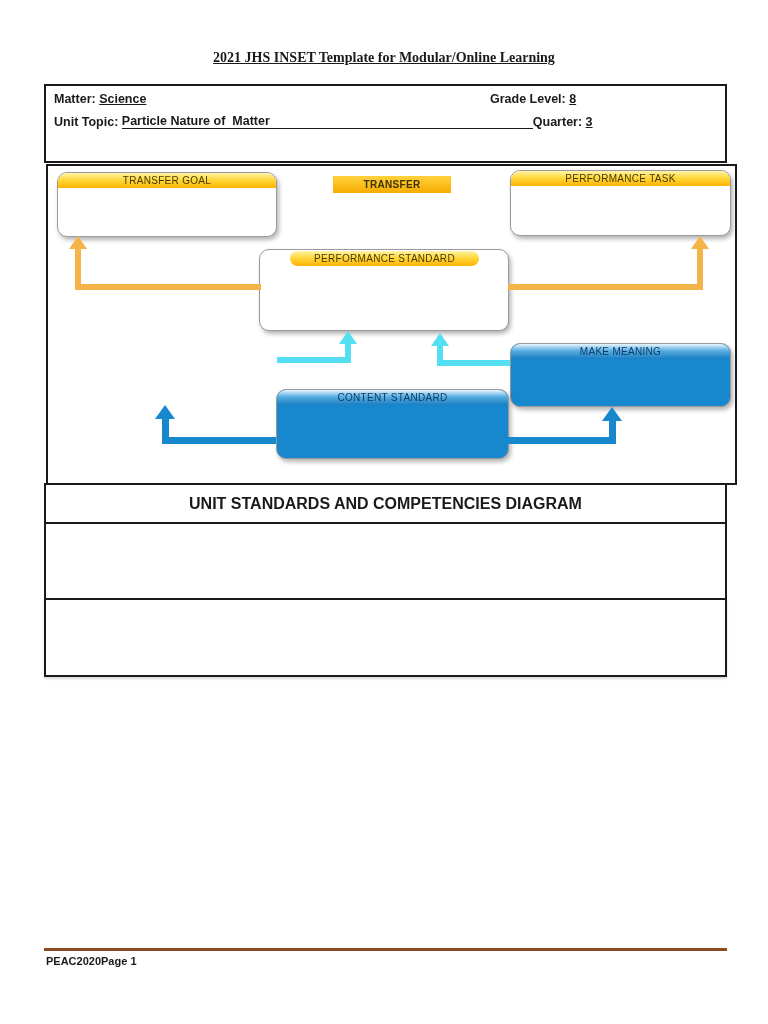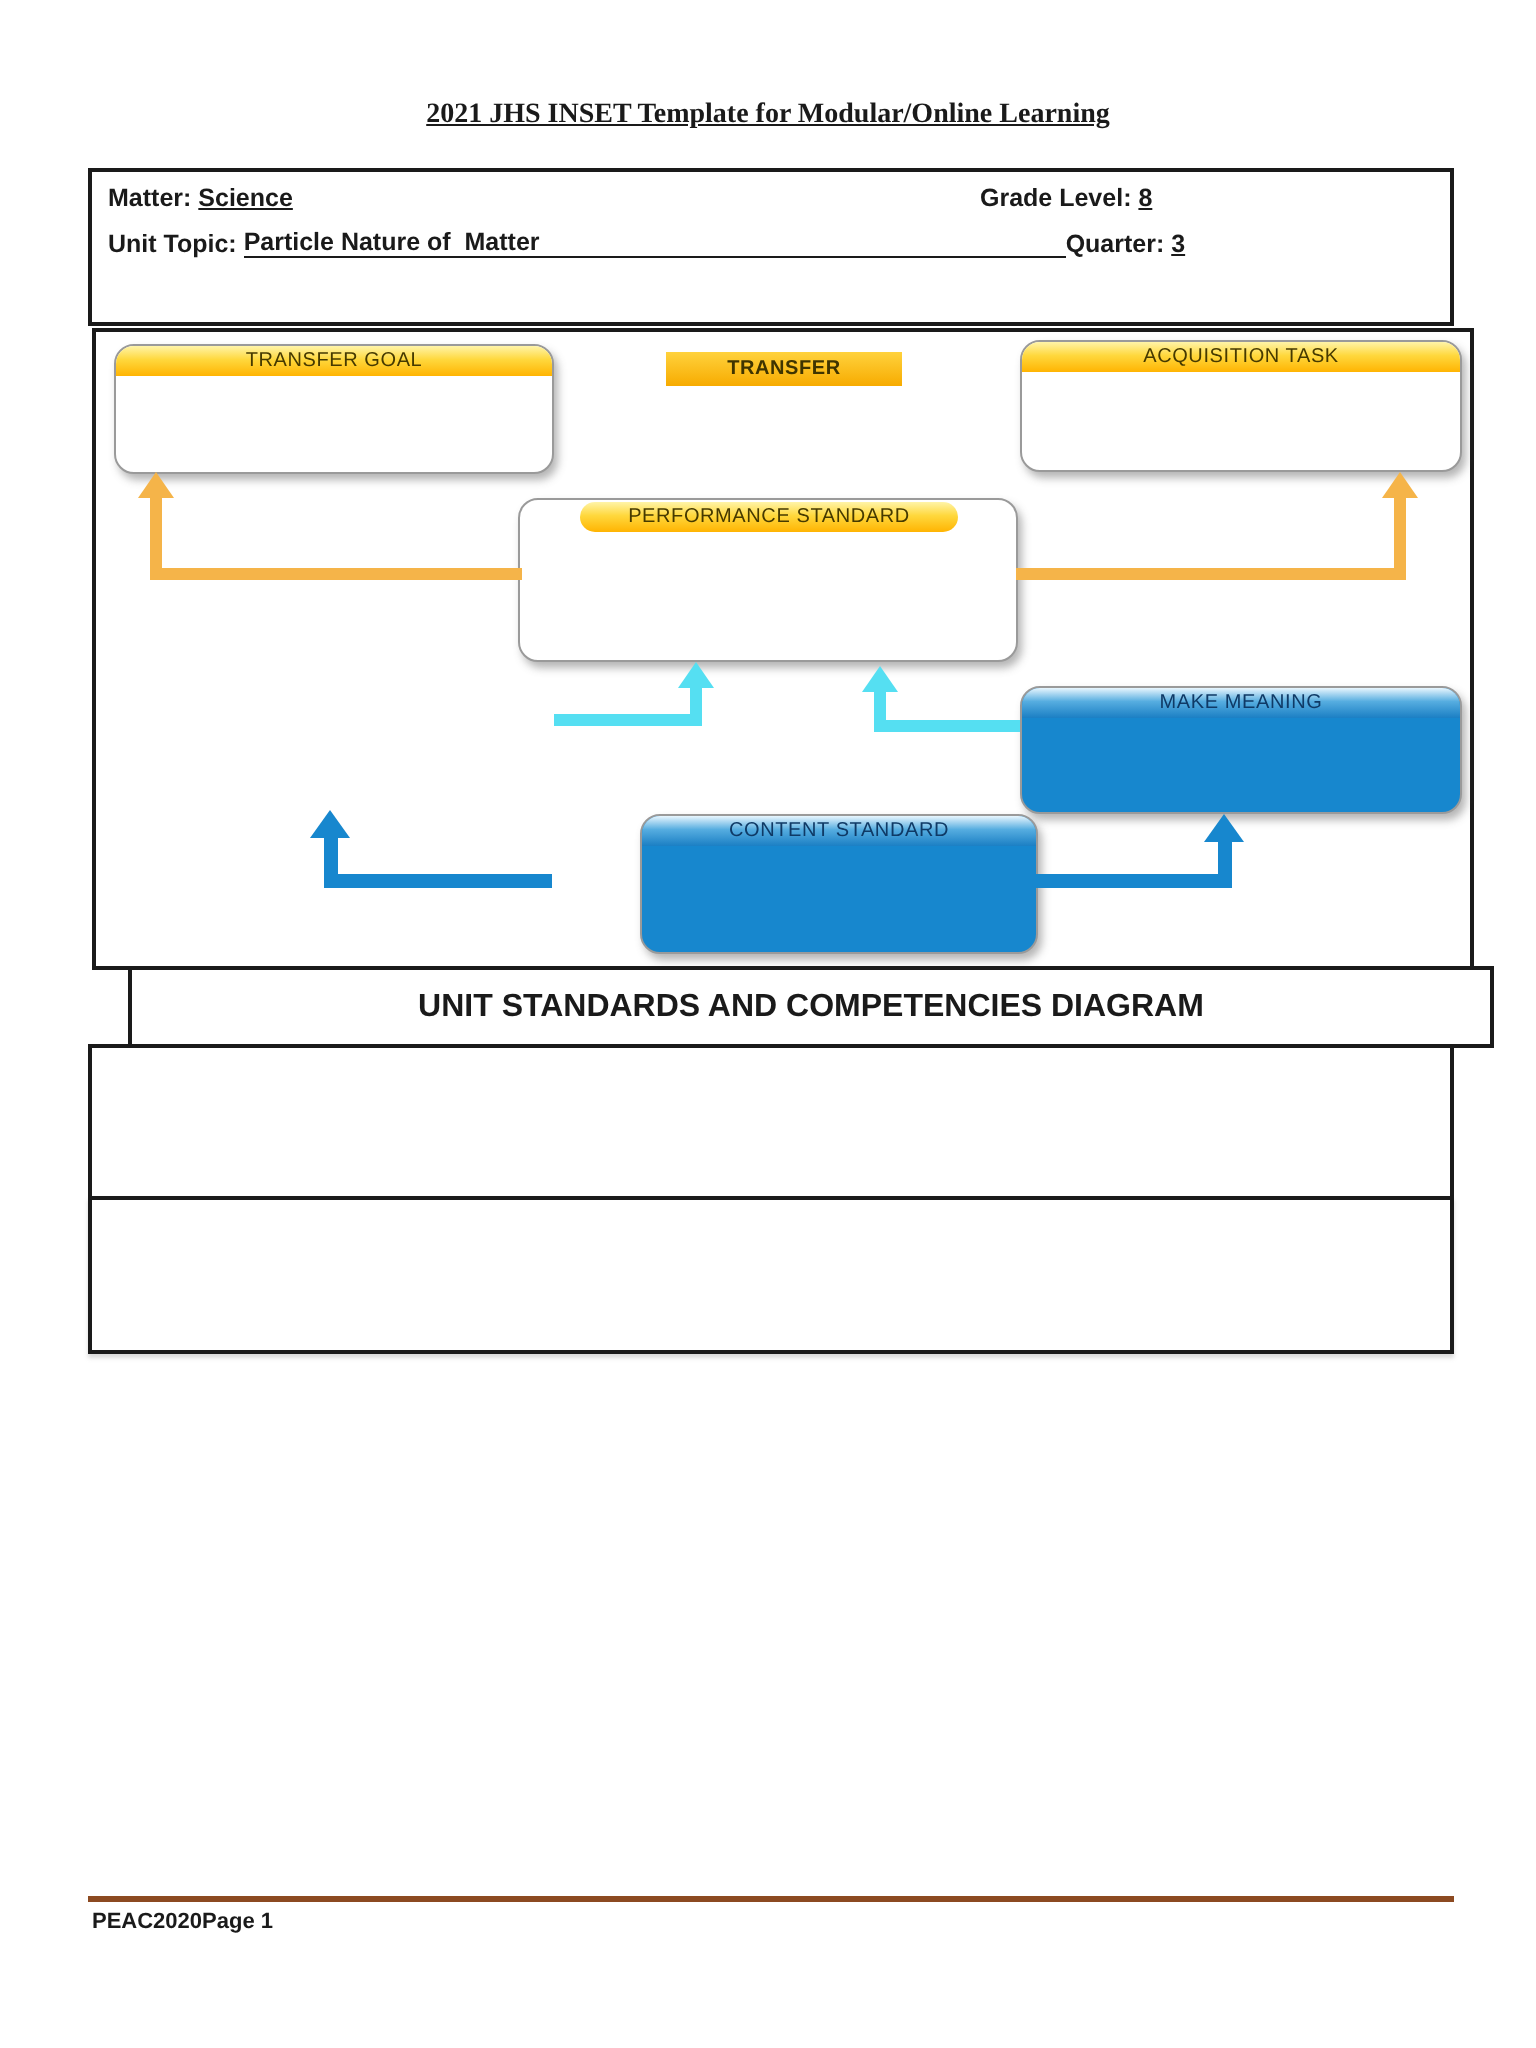"ACQUISITION TASK" div.node-header { text: ACQUISITION -> PERFORMANCE }
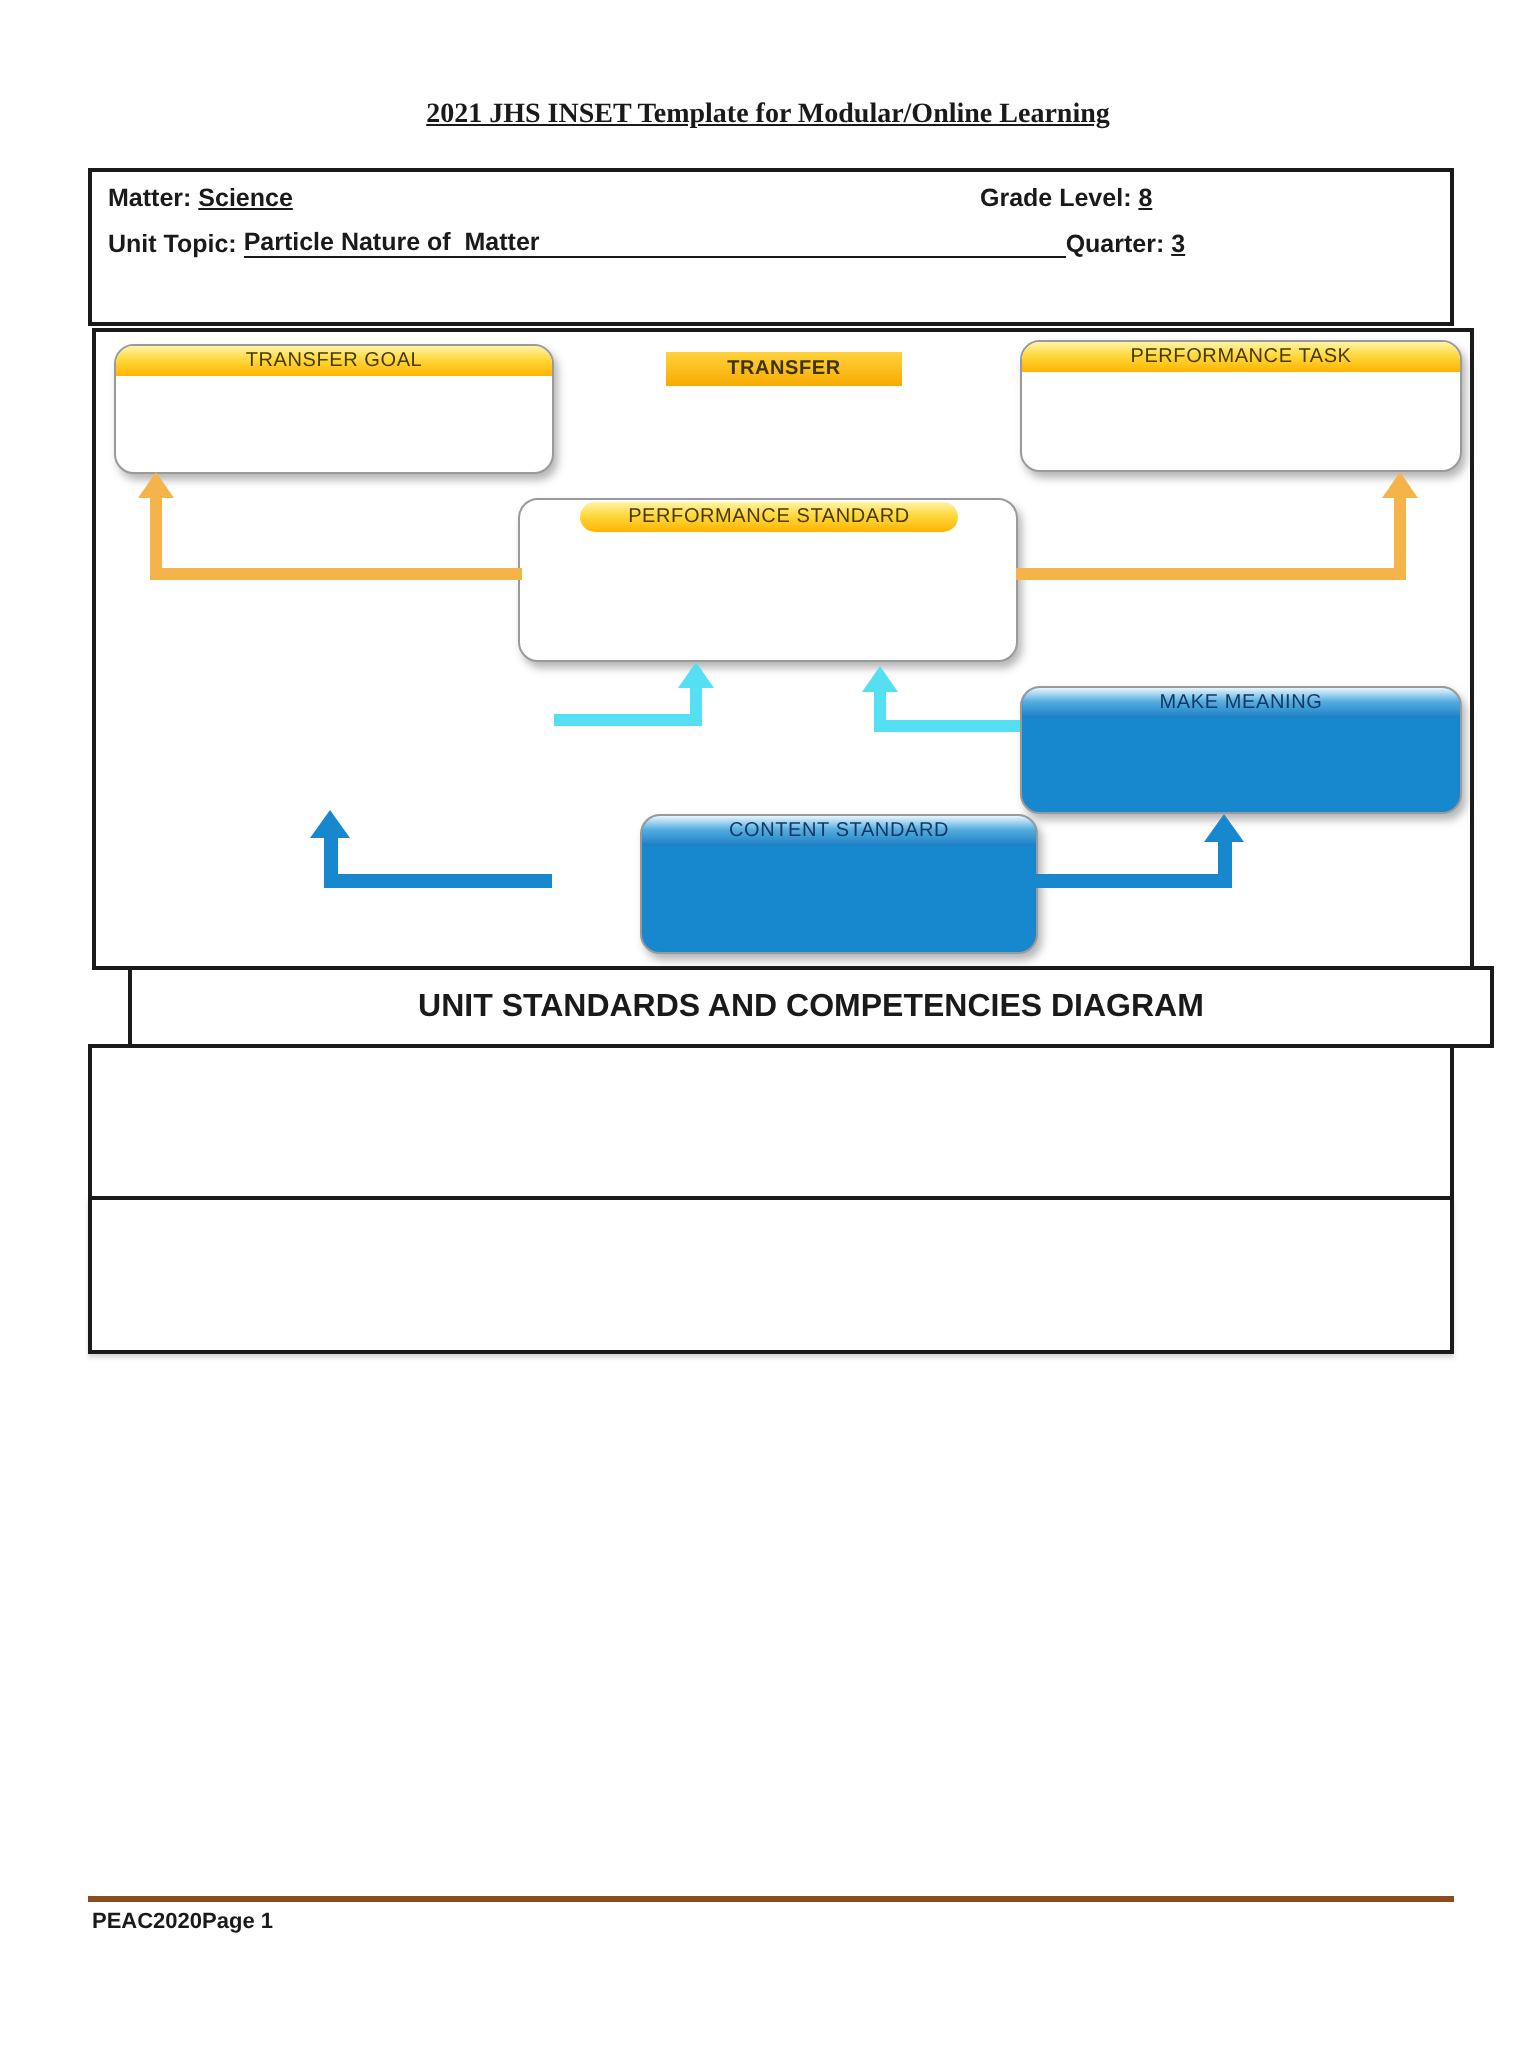"CONTENT STANDARD" div.node { margin-left: 44px -> none; top: 241px -> 223px; width: 199px -> 233px }
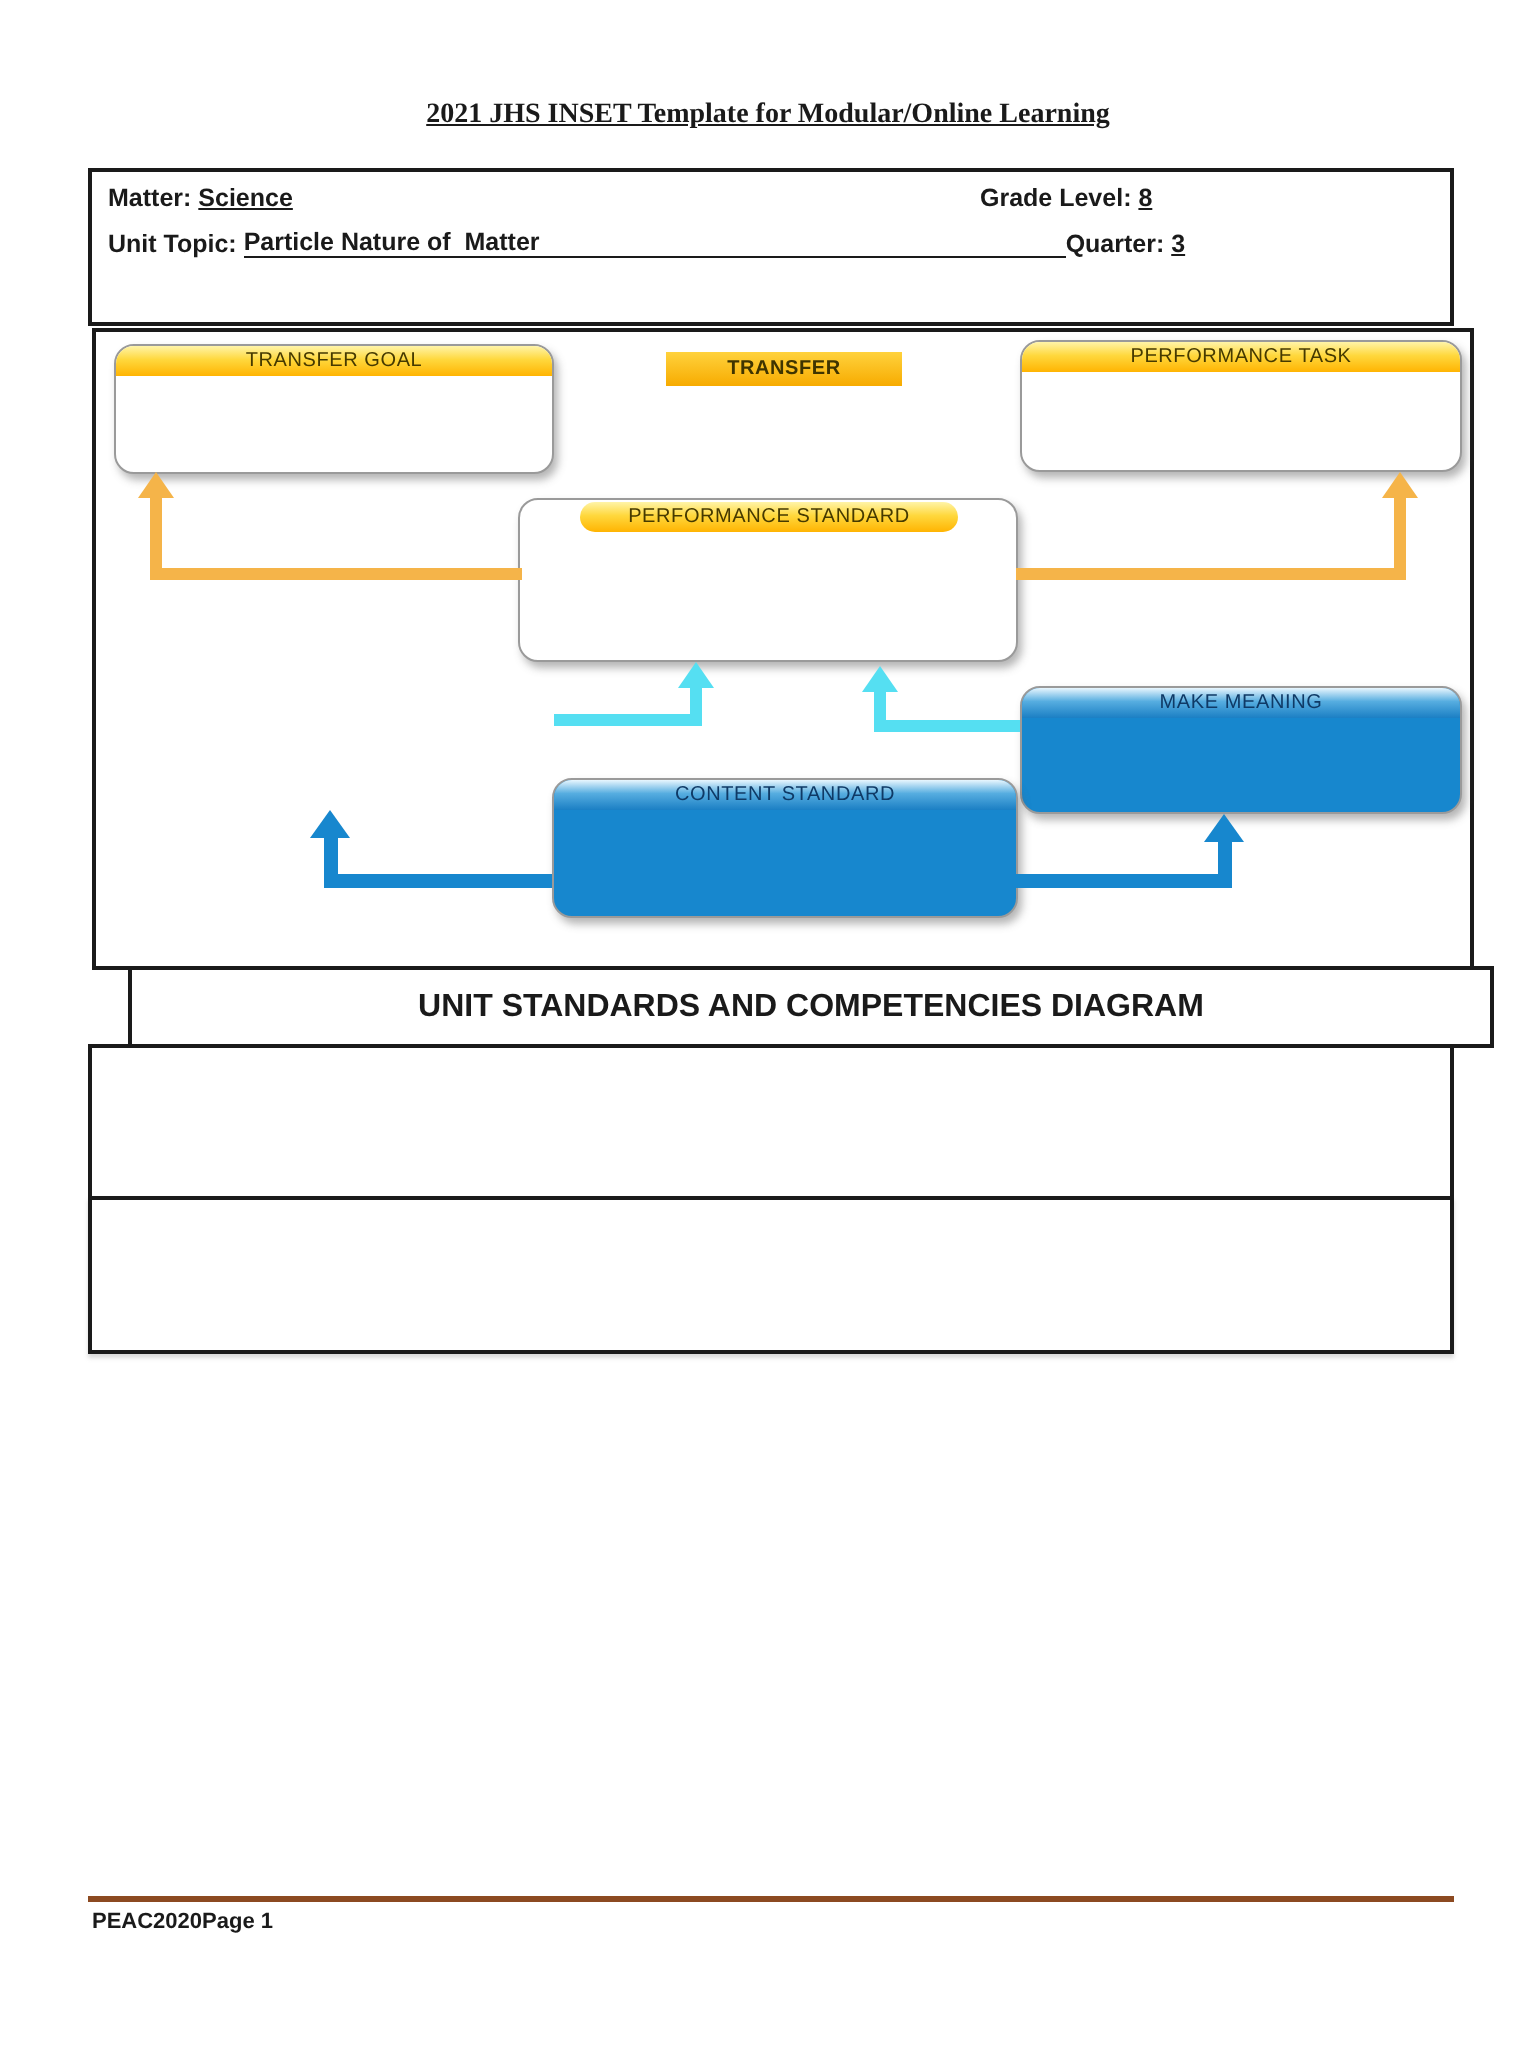"UNIT STANDARDS AND COMPETENCIES DIAGRAM" .diagram-title-row { margin-left: 20px -> none }
